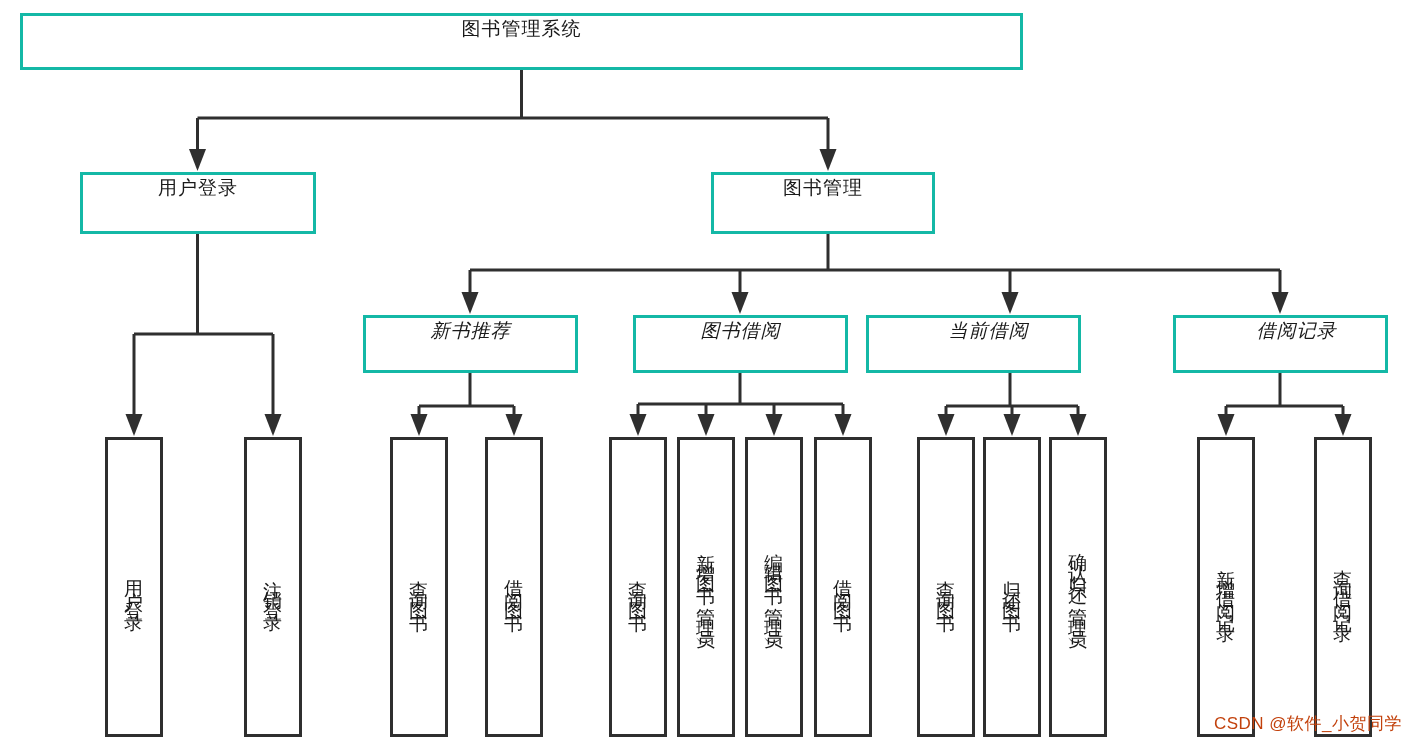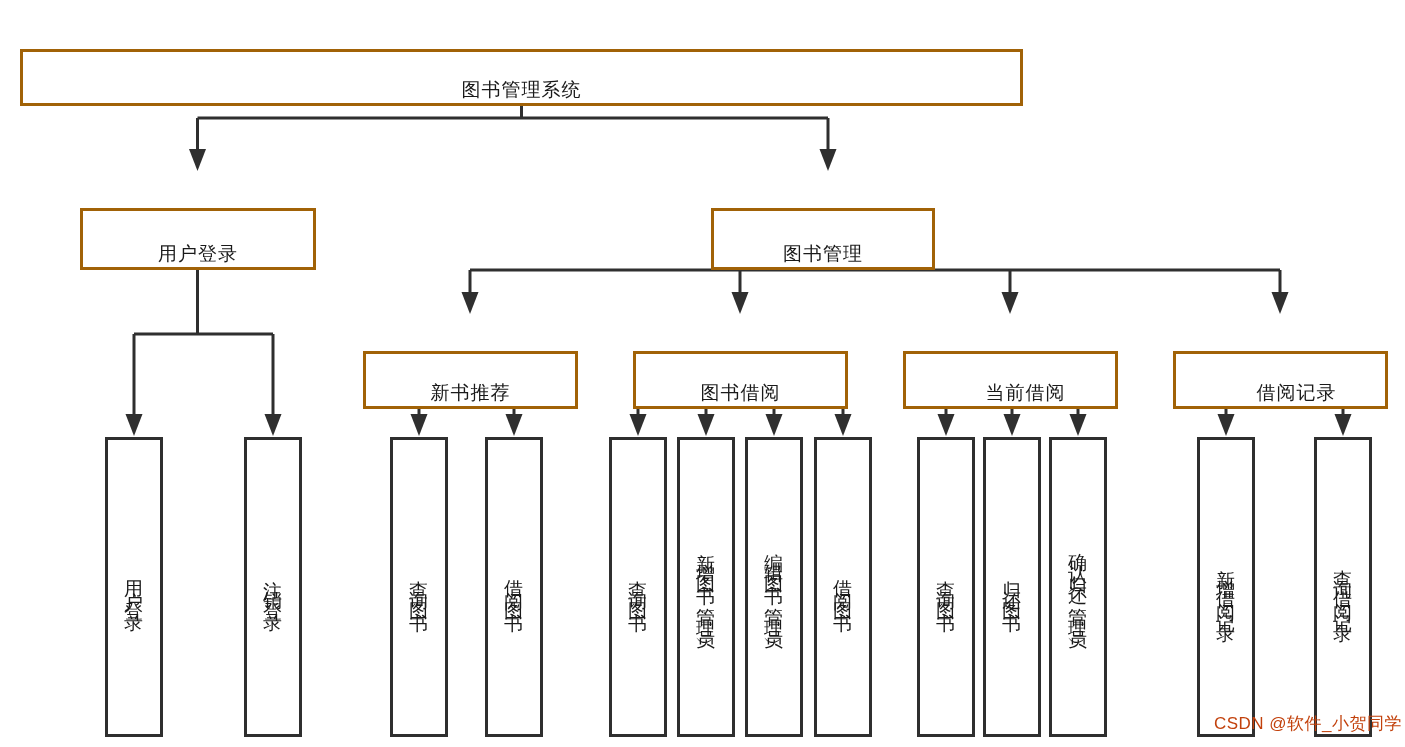"图书管理系统" .node { align-items: flex-end -> flex-start; border: 3px solid #a16207 -> 3px solid #14b8a6; margin-top: 36px -> none }
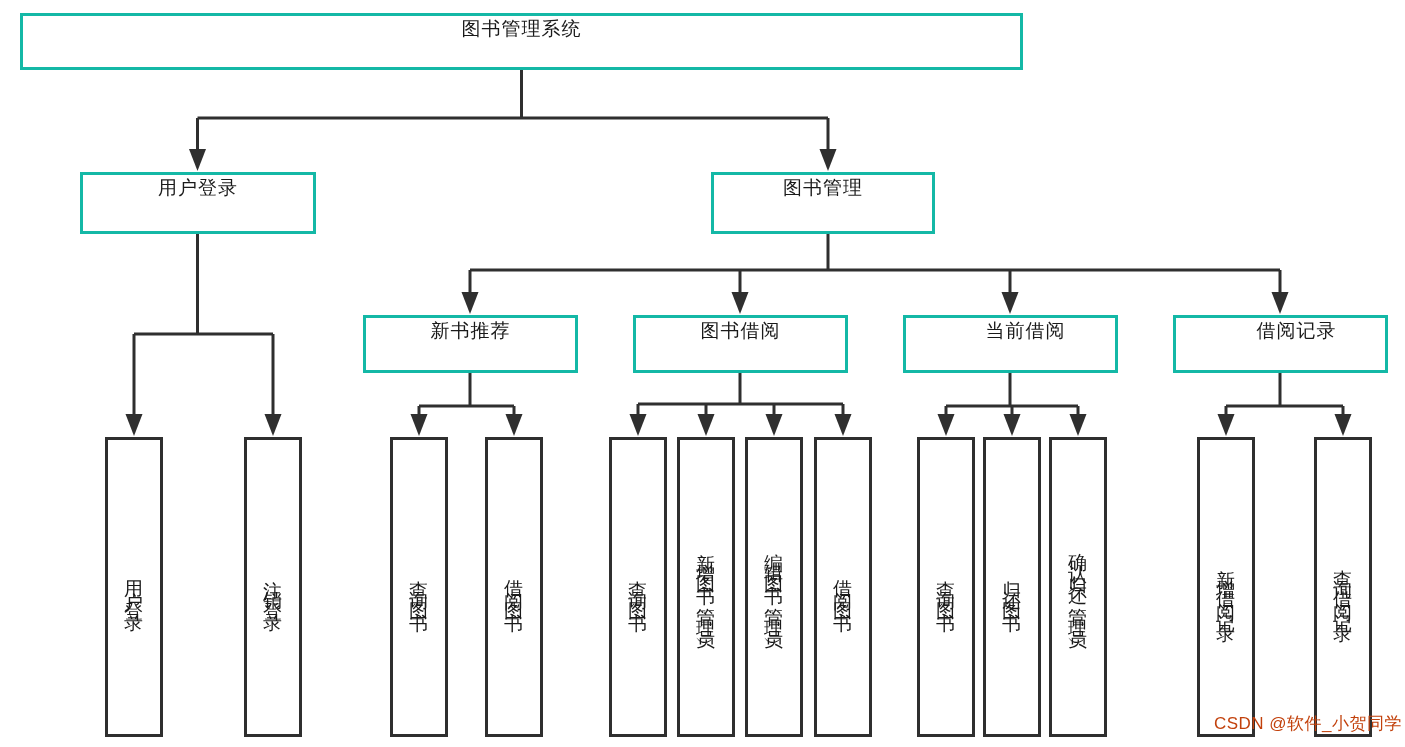"新书推荐" .node.l3 { font-style: none -> italic }
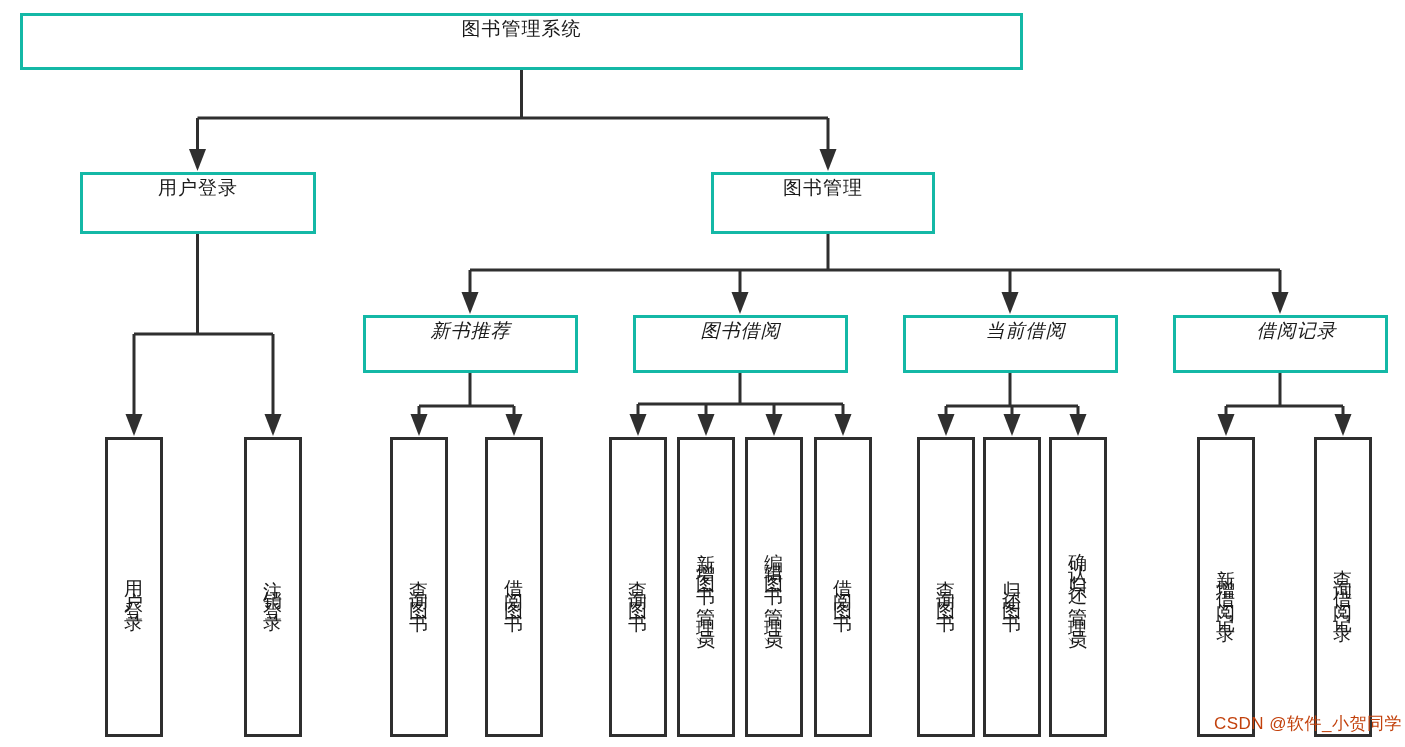"当前借阅" .node.l3.cb { left: 903px -> 866px }
